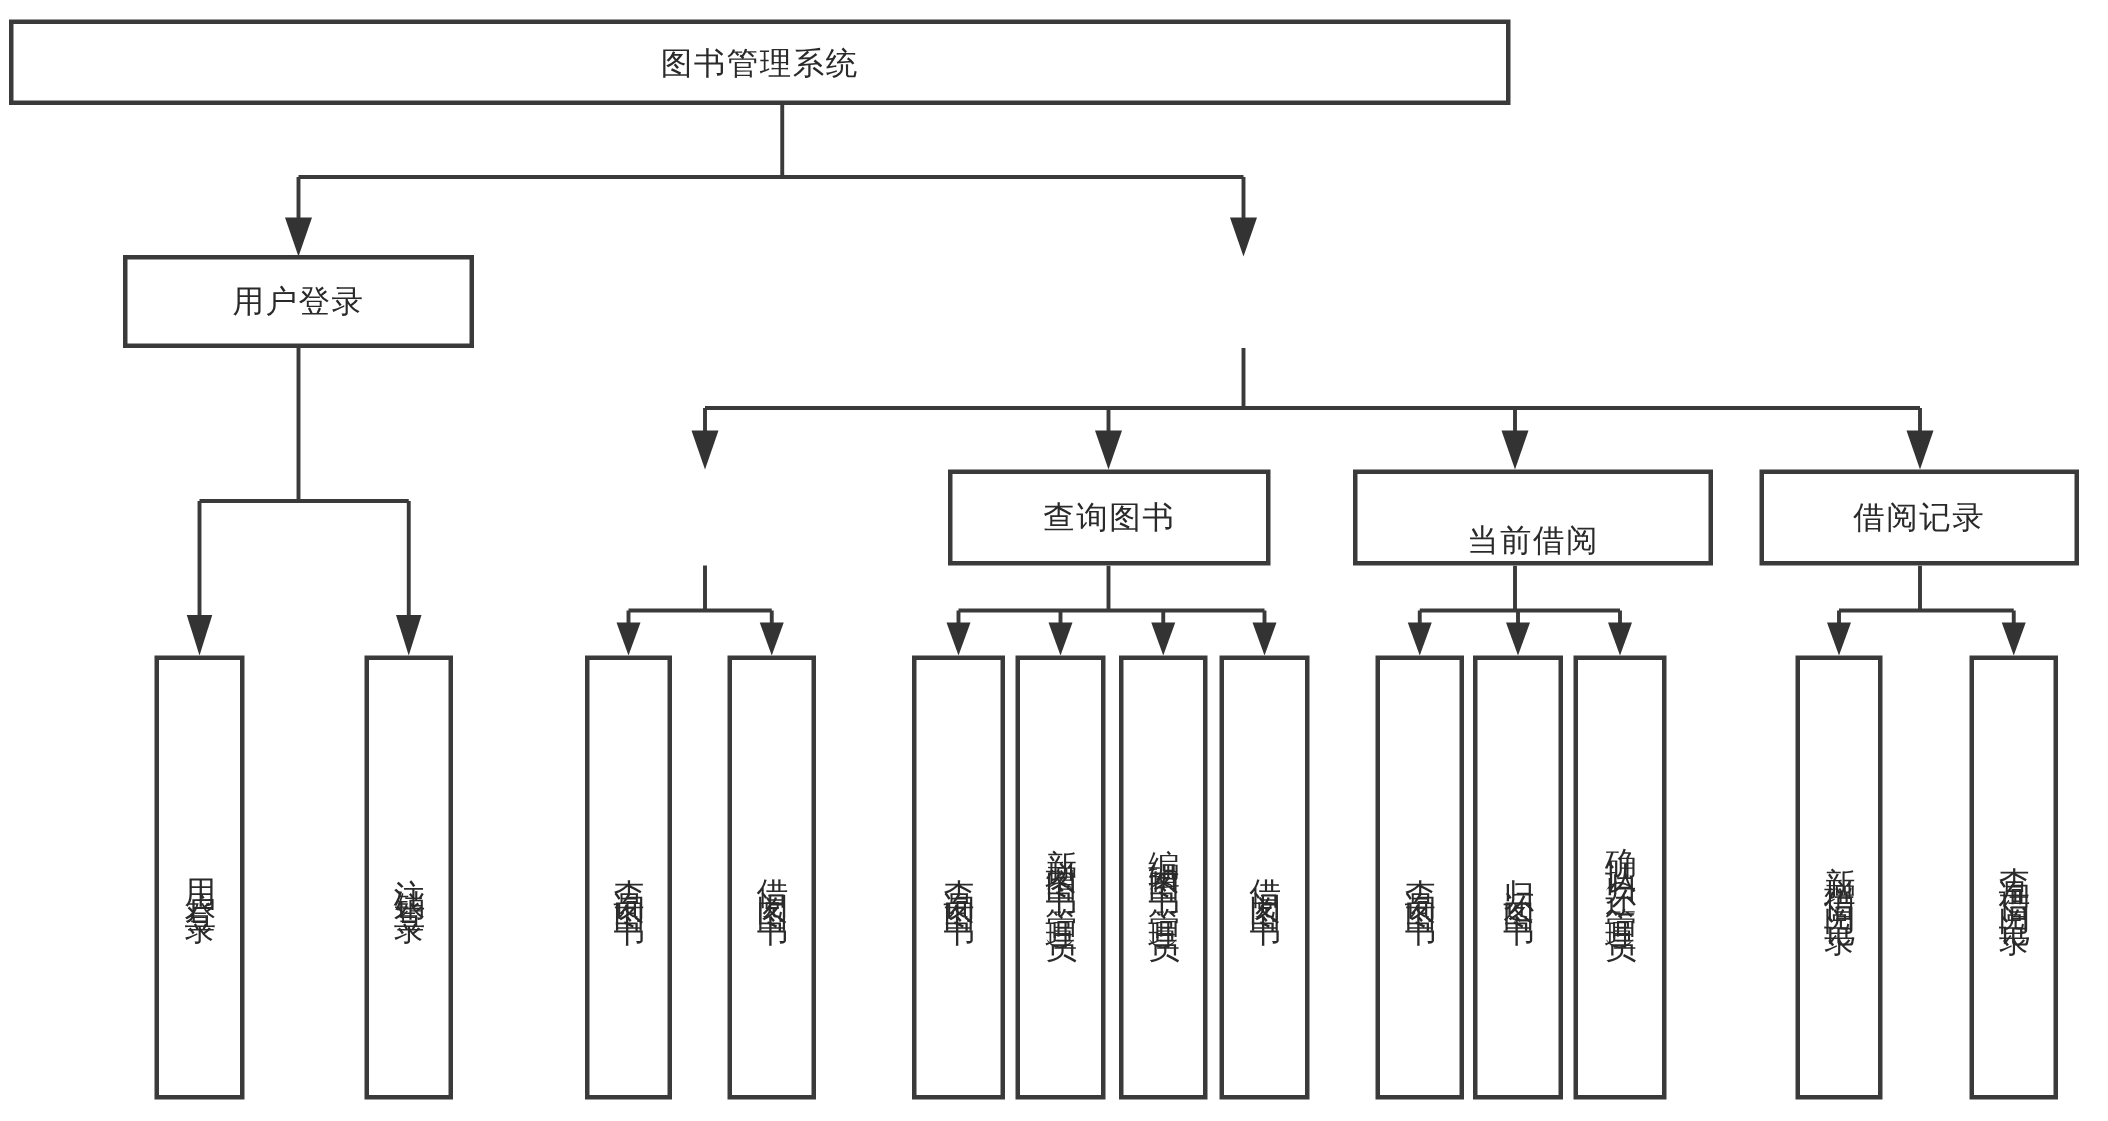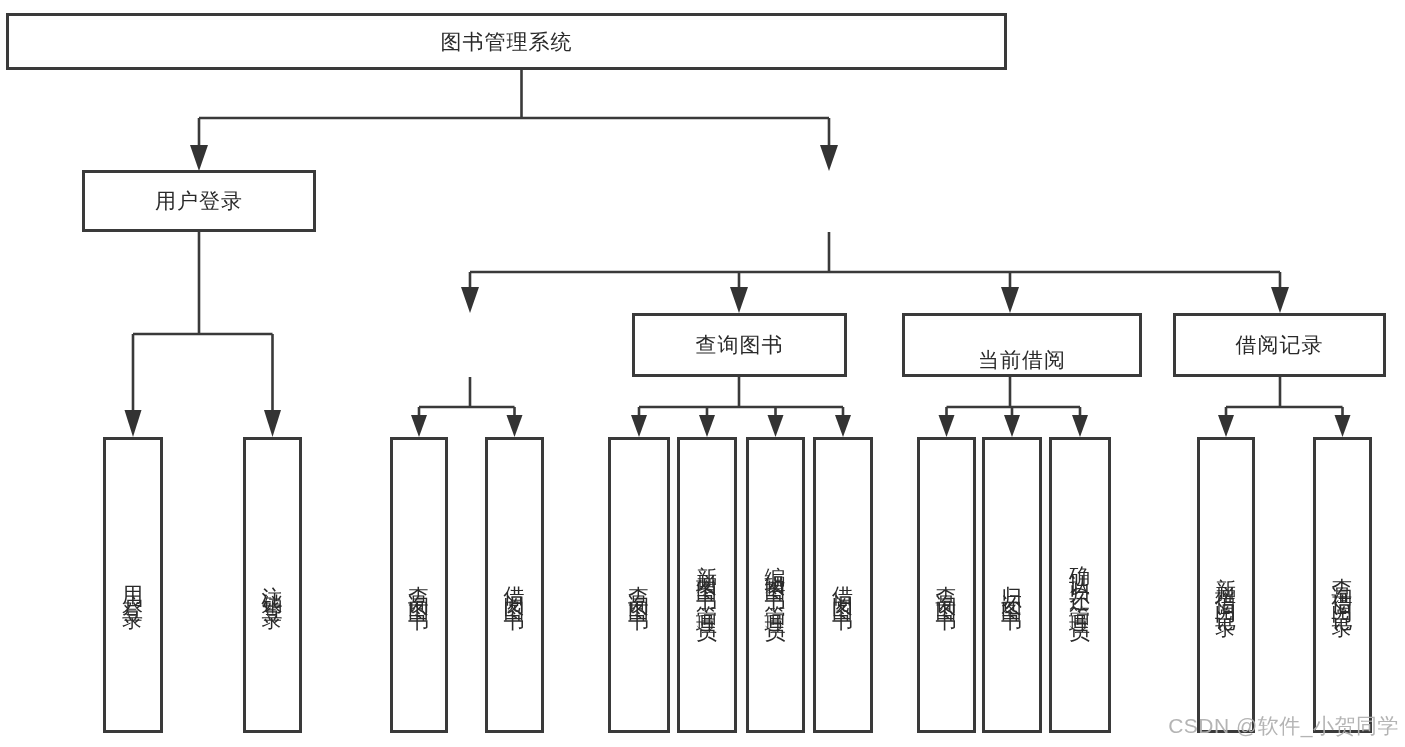"CSDN @软件_小贺同学" div.watermark { html: <div>CSDN @软件_小贺同学</div> -> none }
